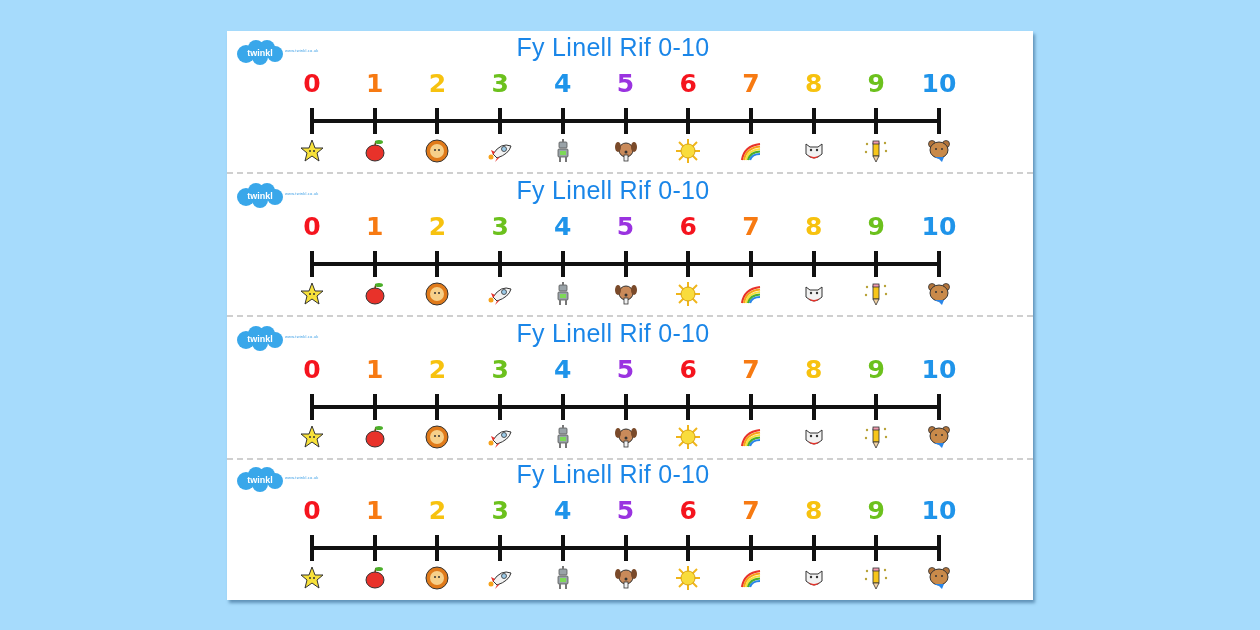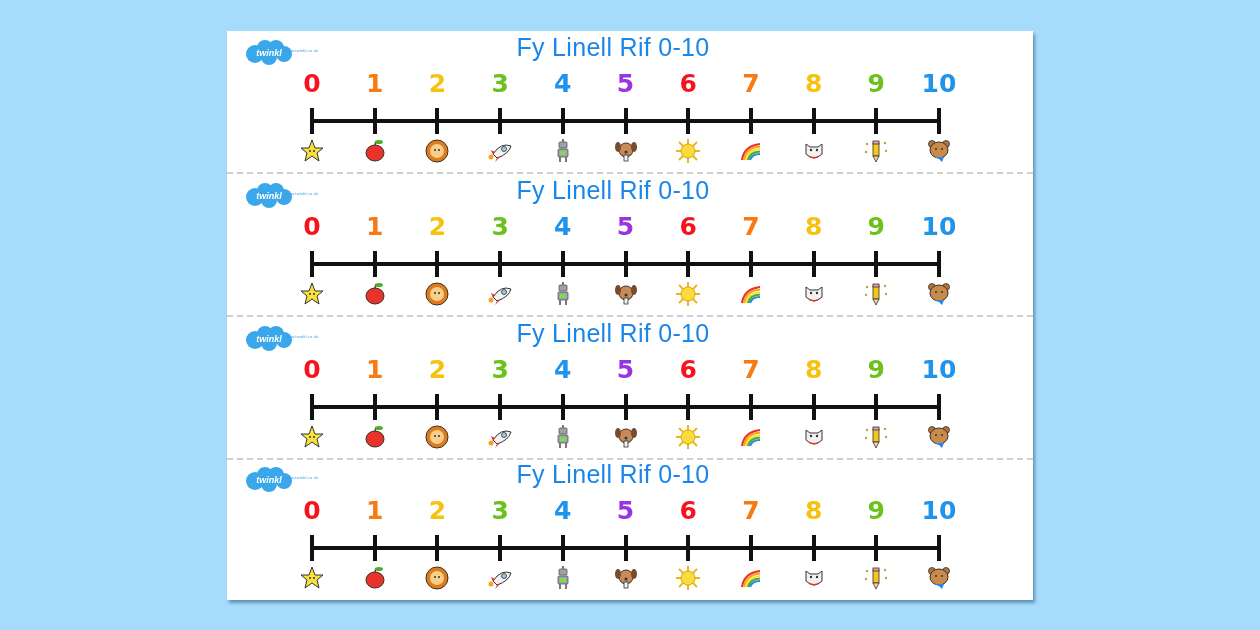"twinkl" .logo { font-style: italic -> none; left: 18px -> 9px }
